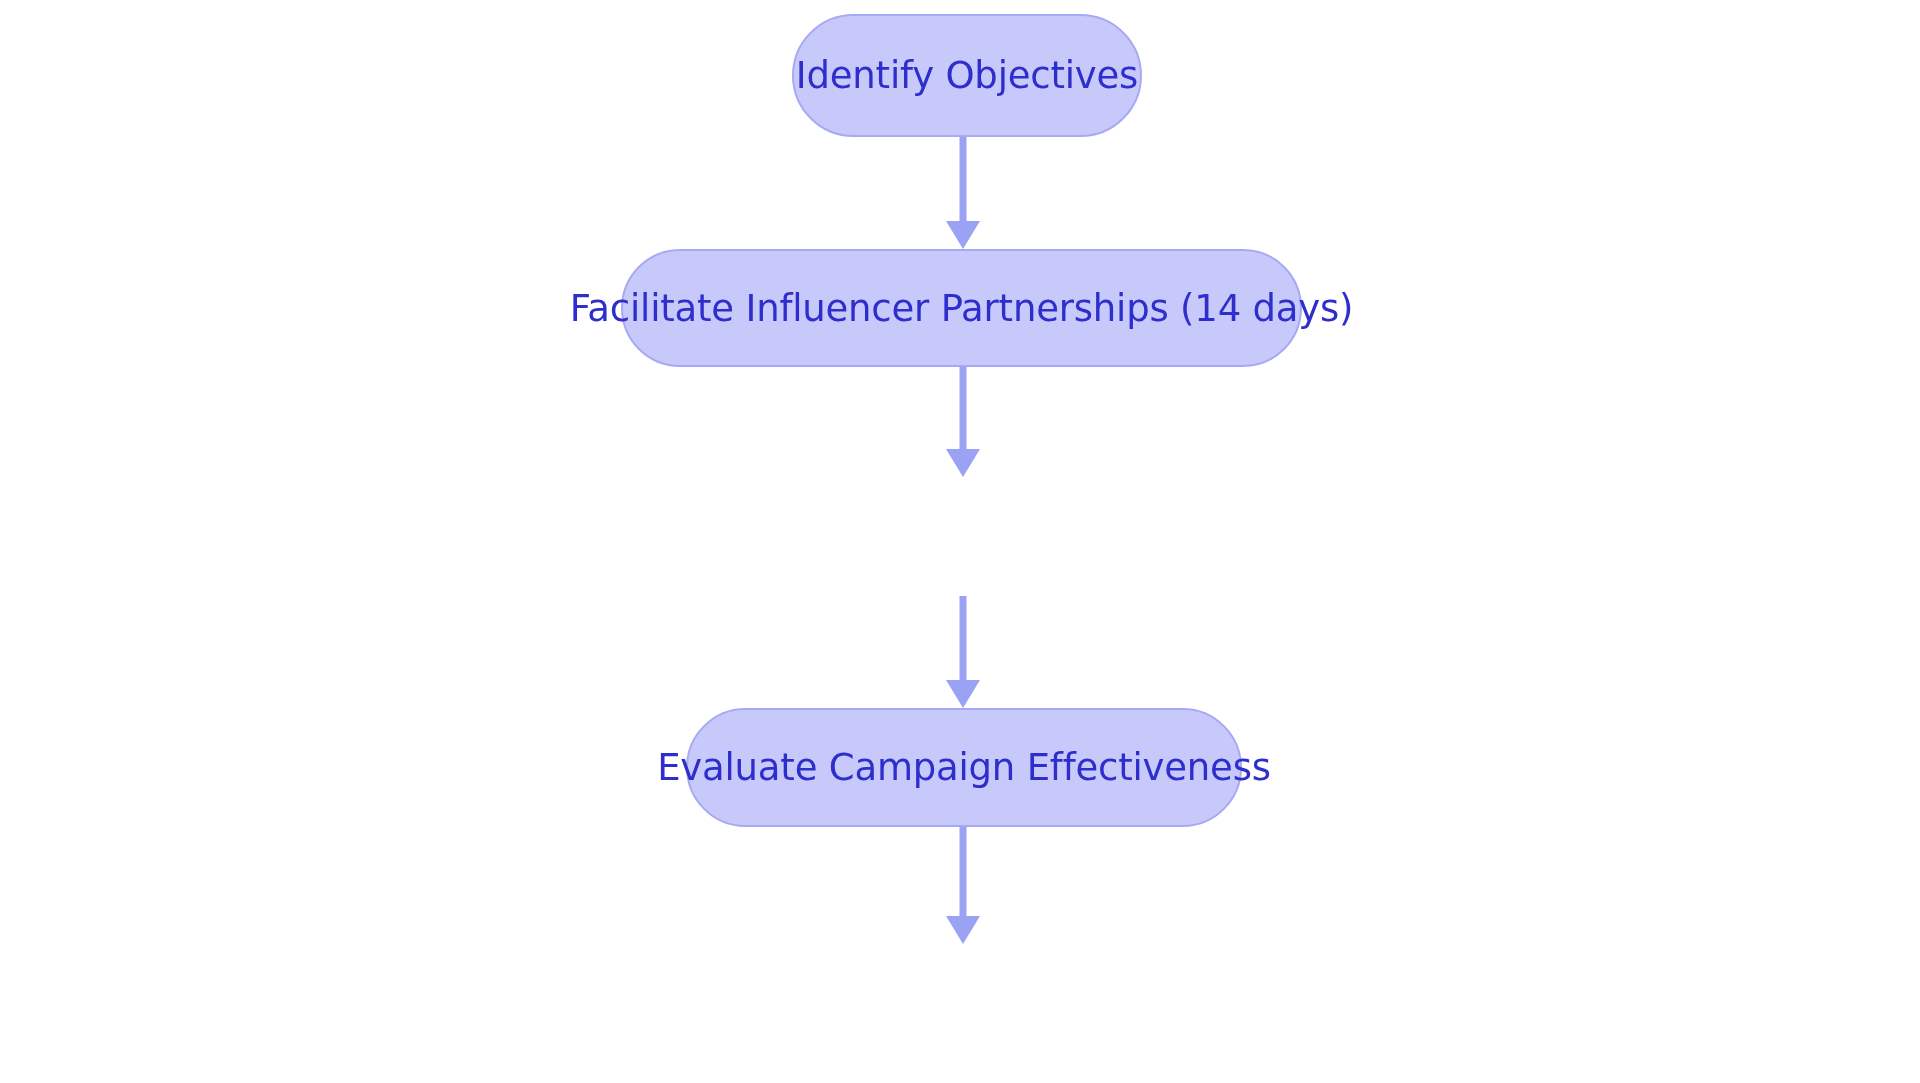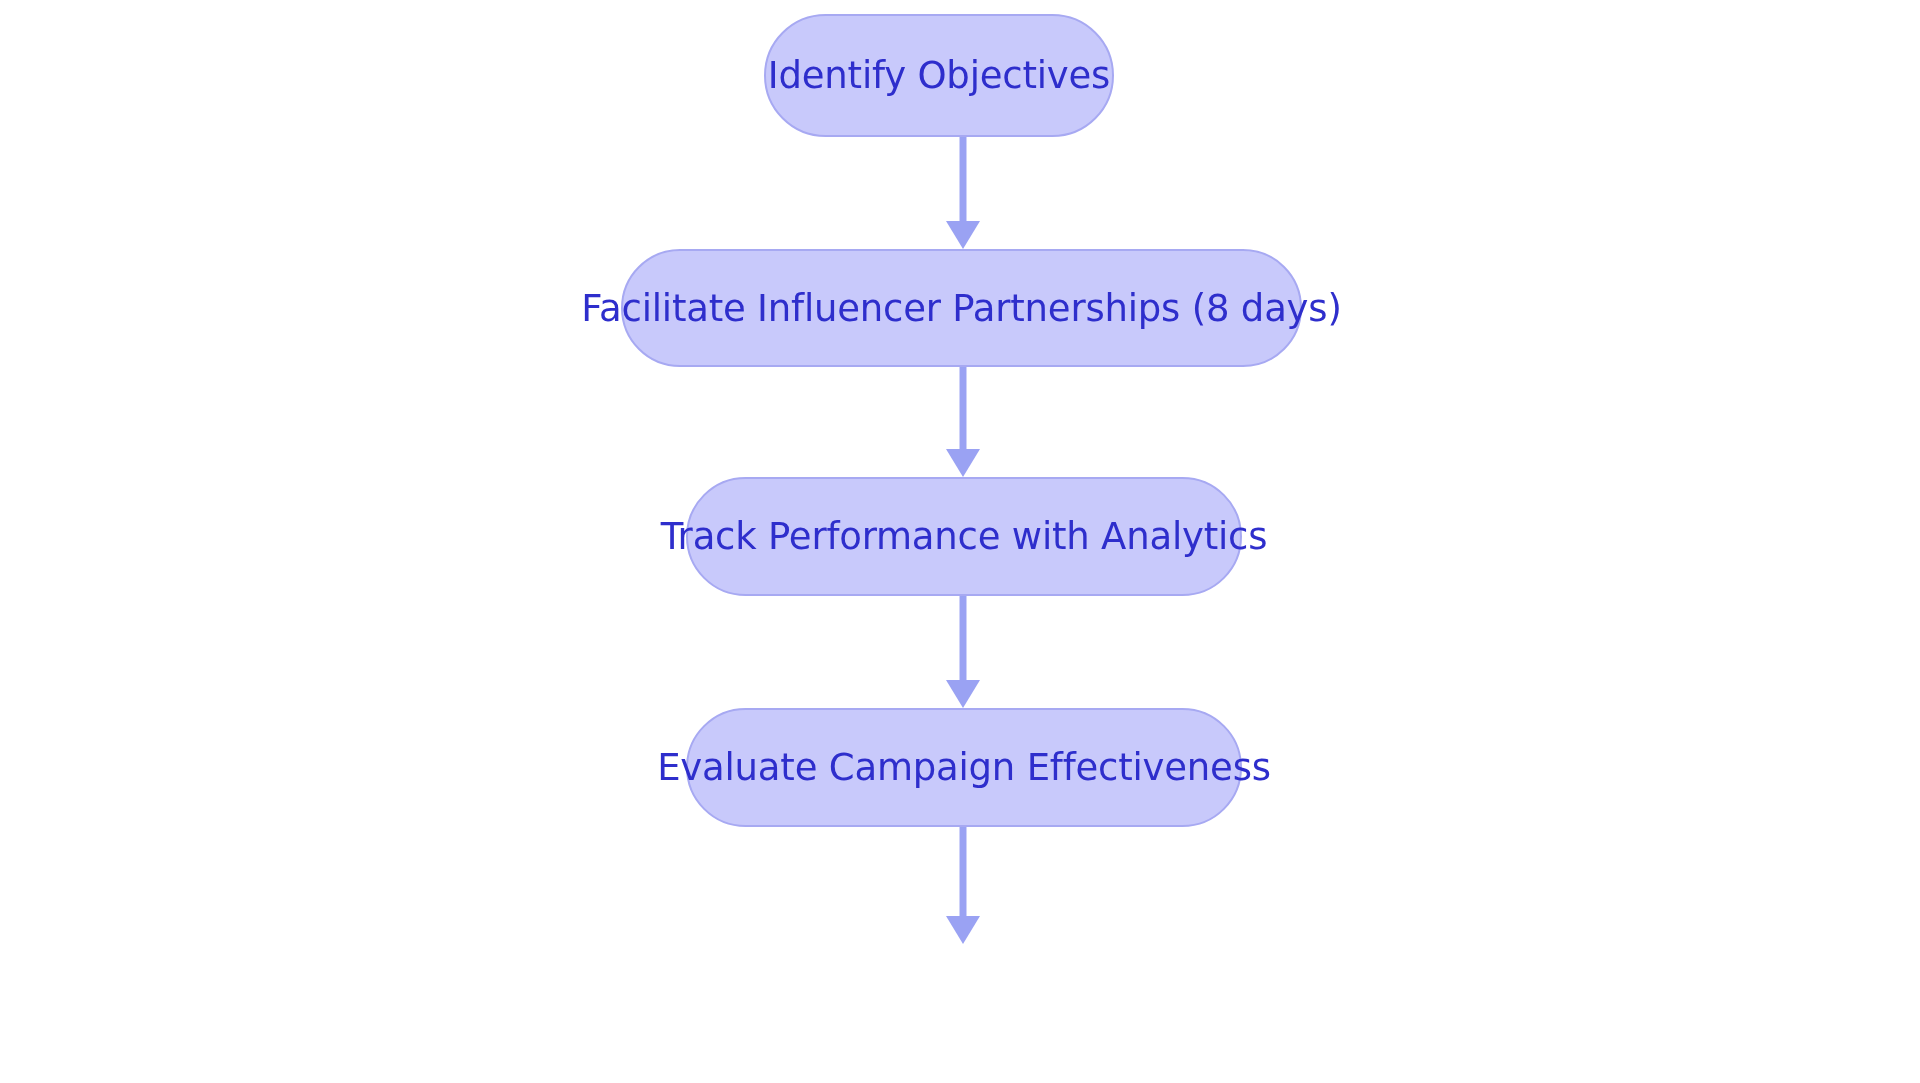"Identify Objectives" .node-1 { left: 764px -> 792px }
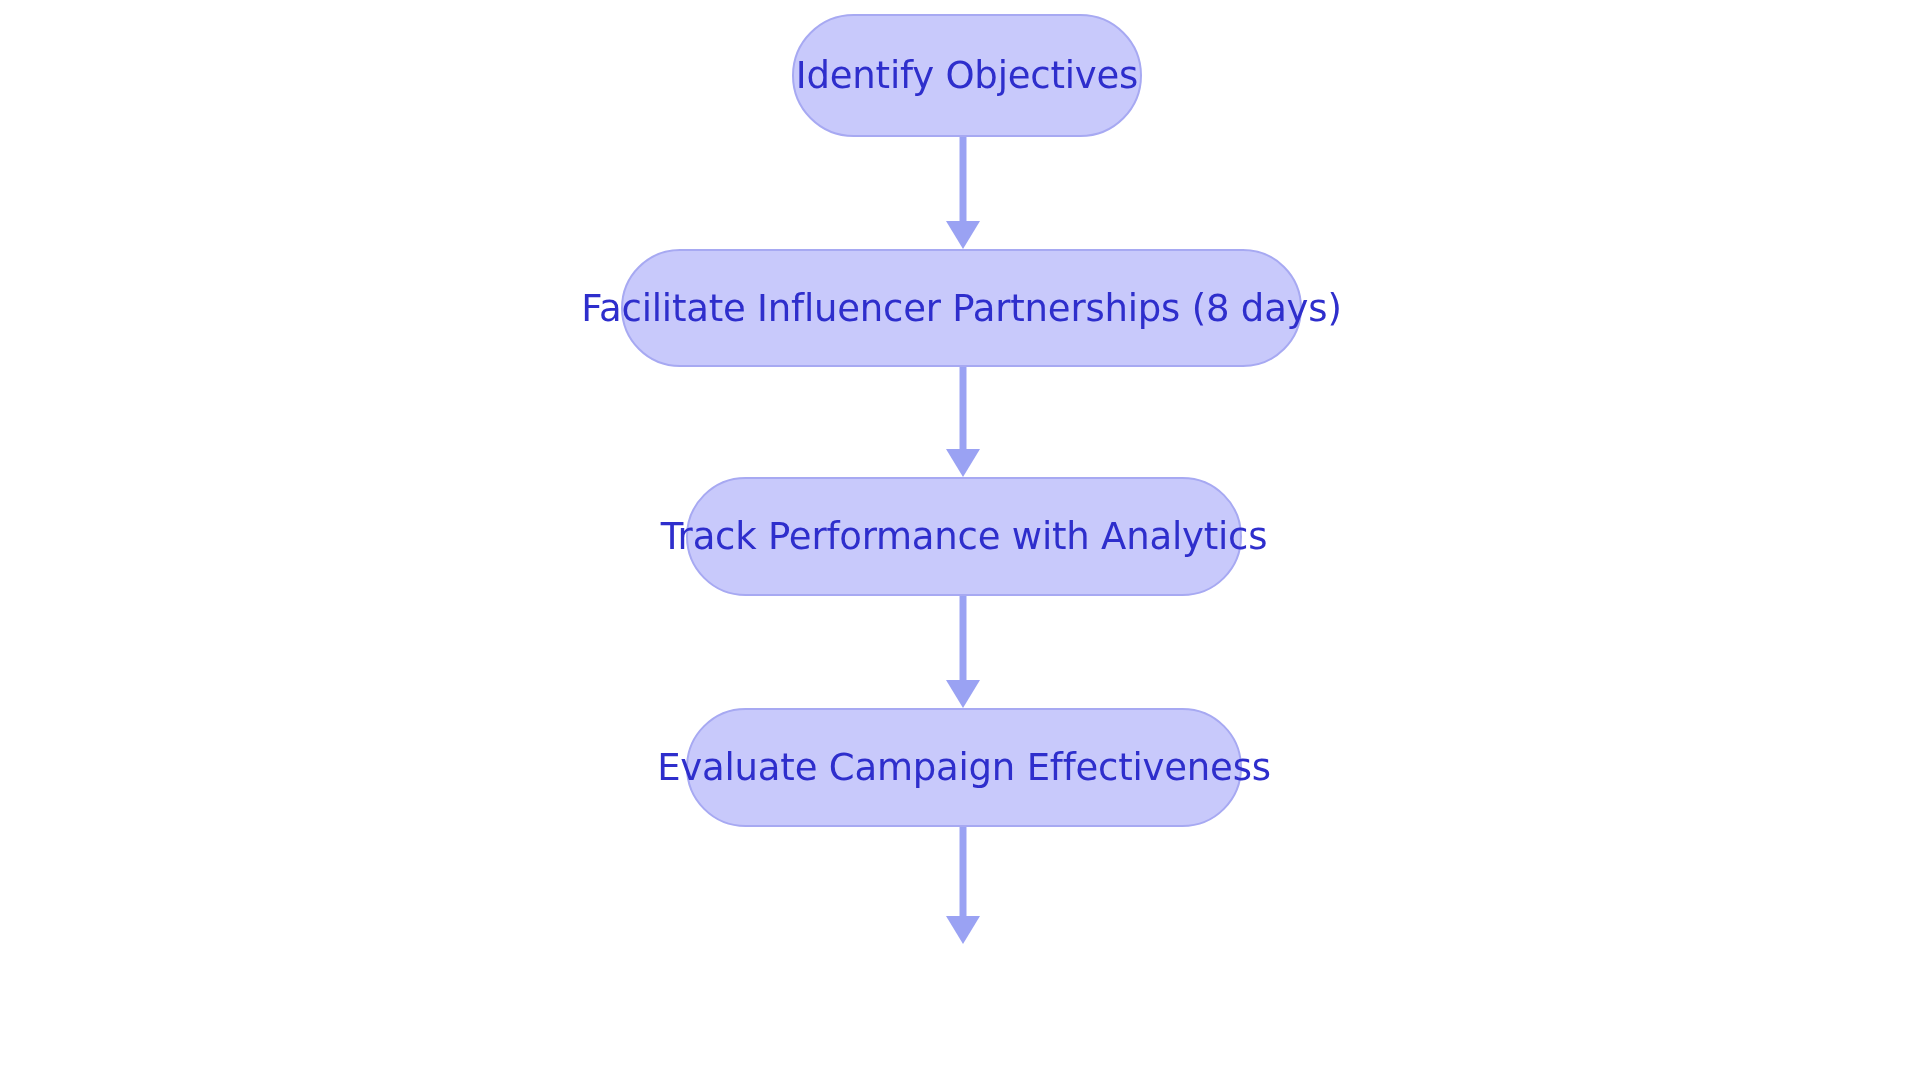"Facilitate Influencer Partnerships (8" span.node-label { text: 8 -> 14 }
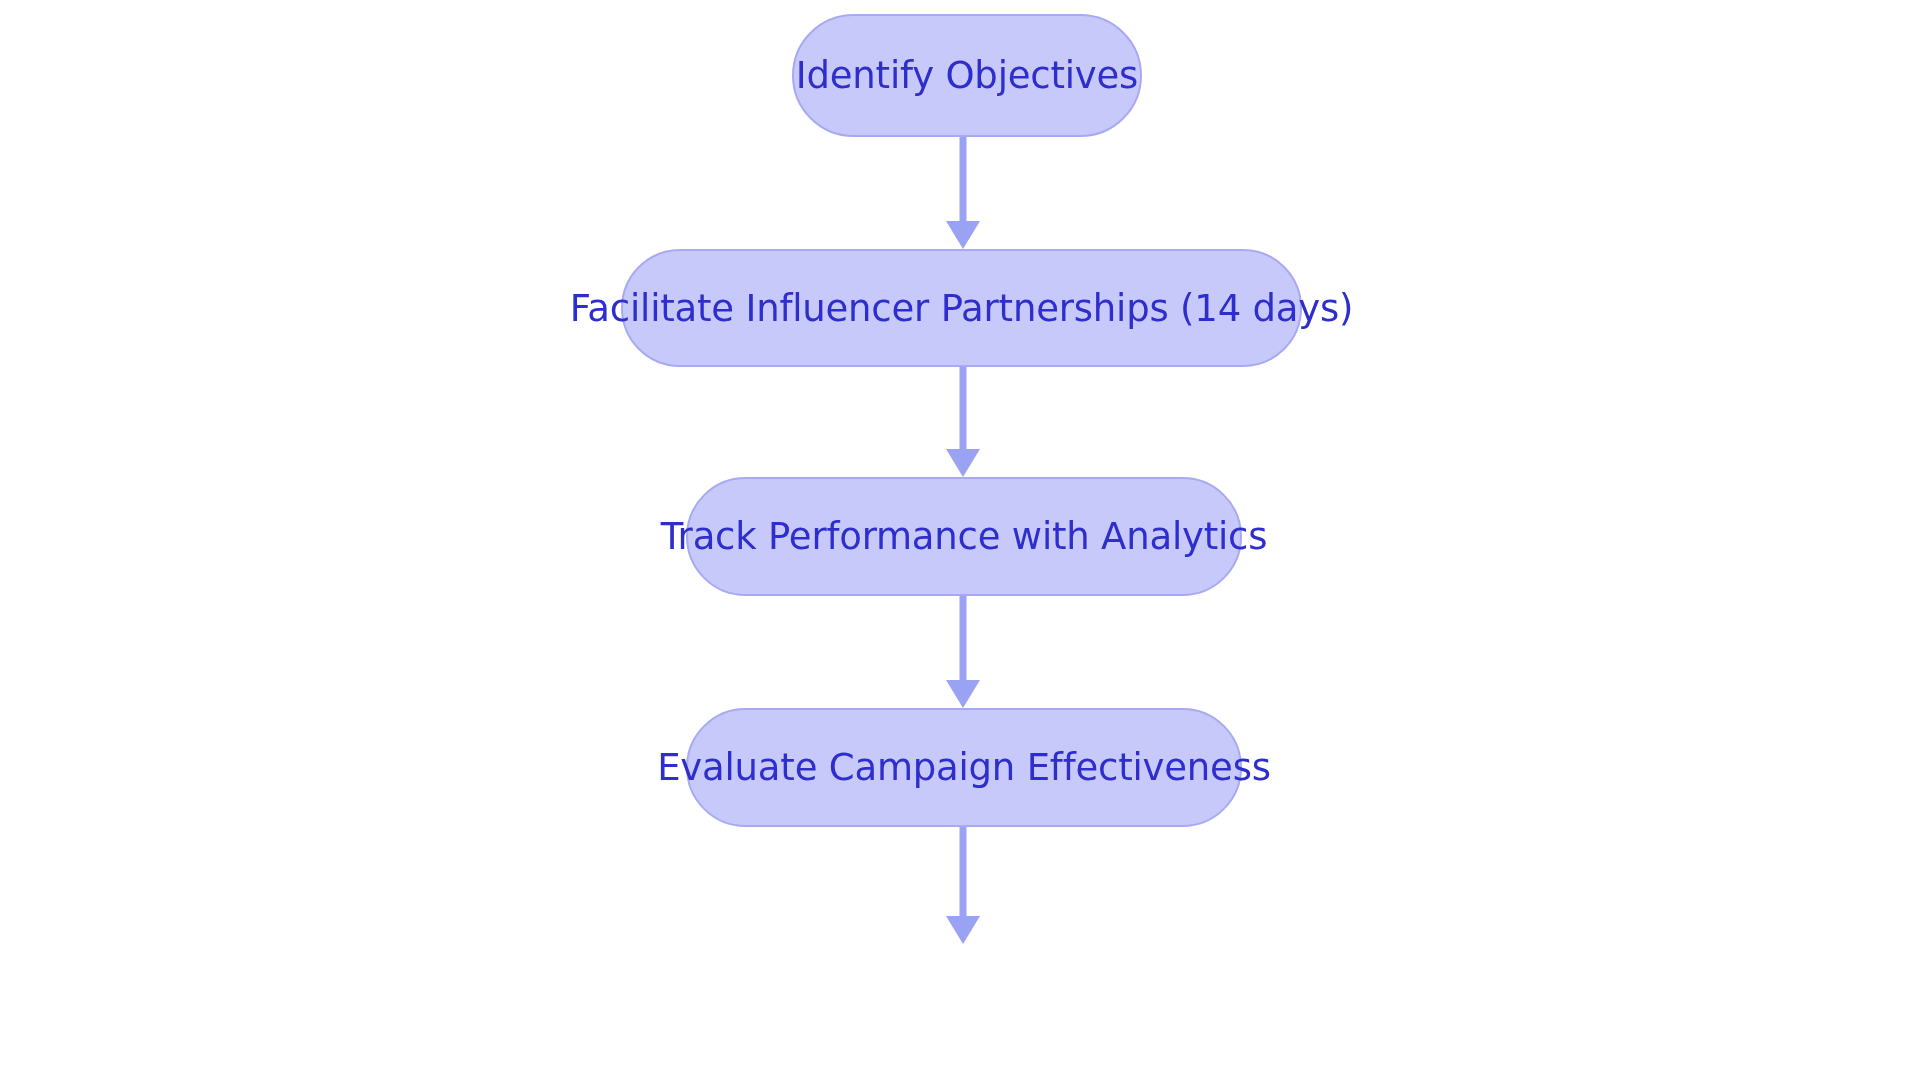"Track Performance with Analytics" div.node { html: <div> <span>Track Performance with Analytics</span> </div> -> none }
